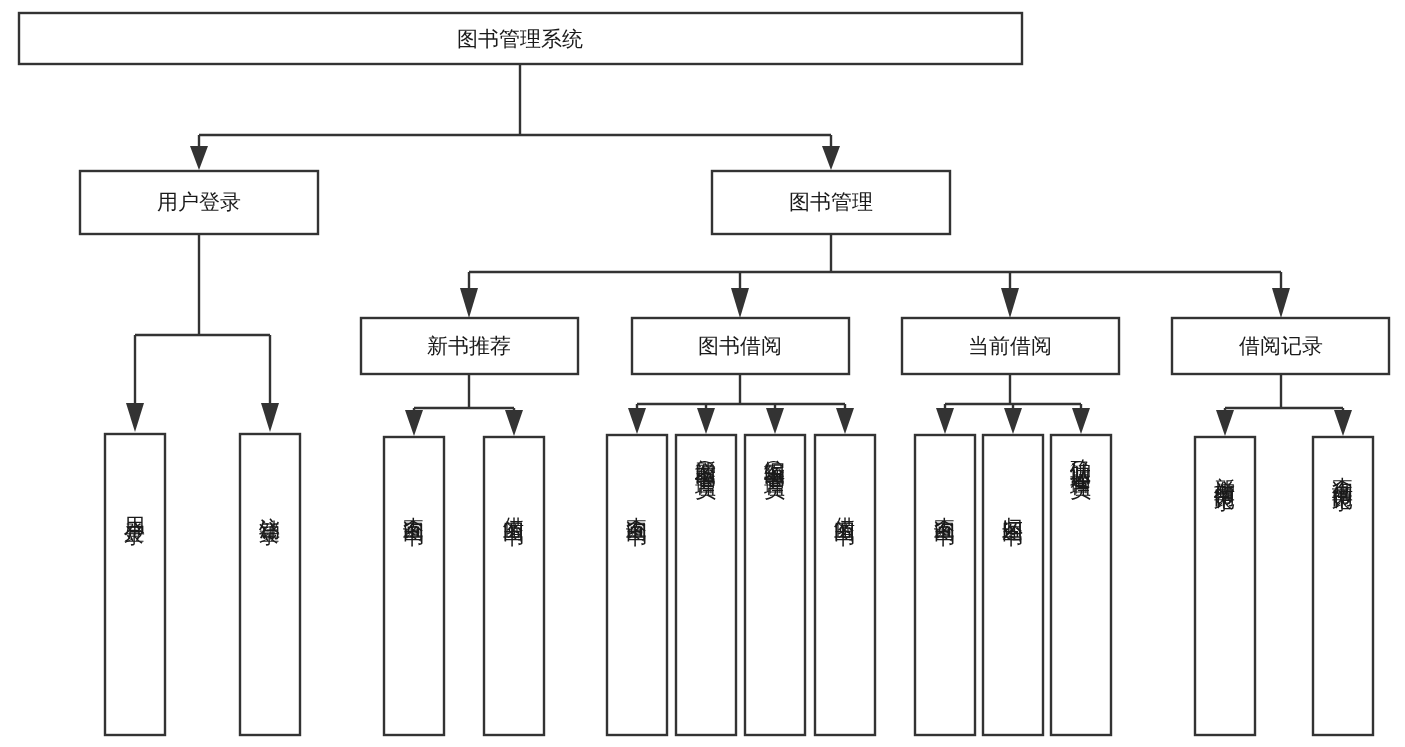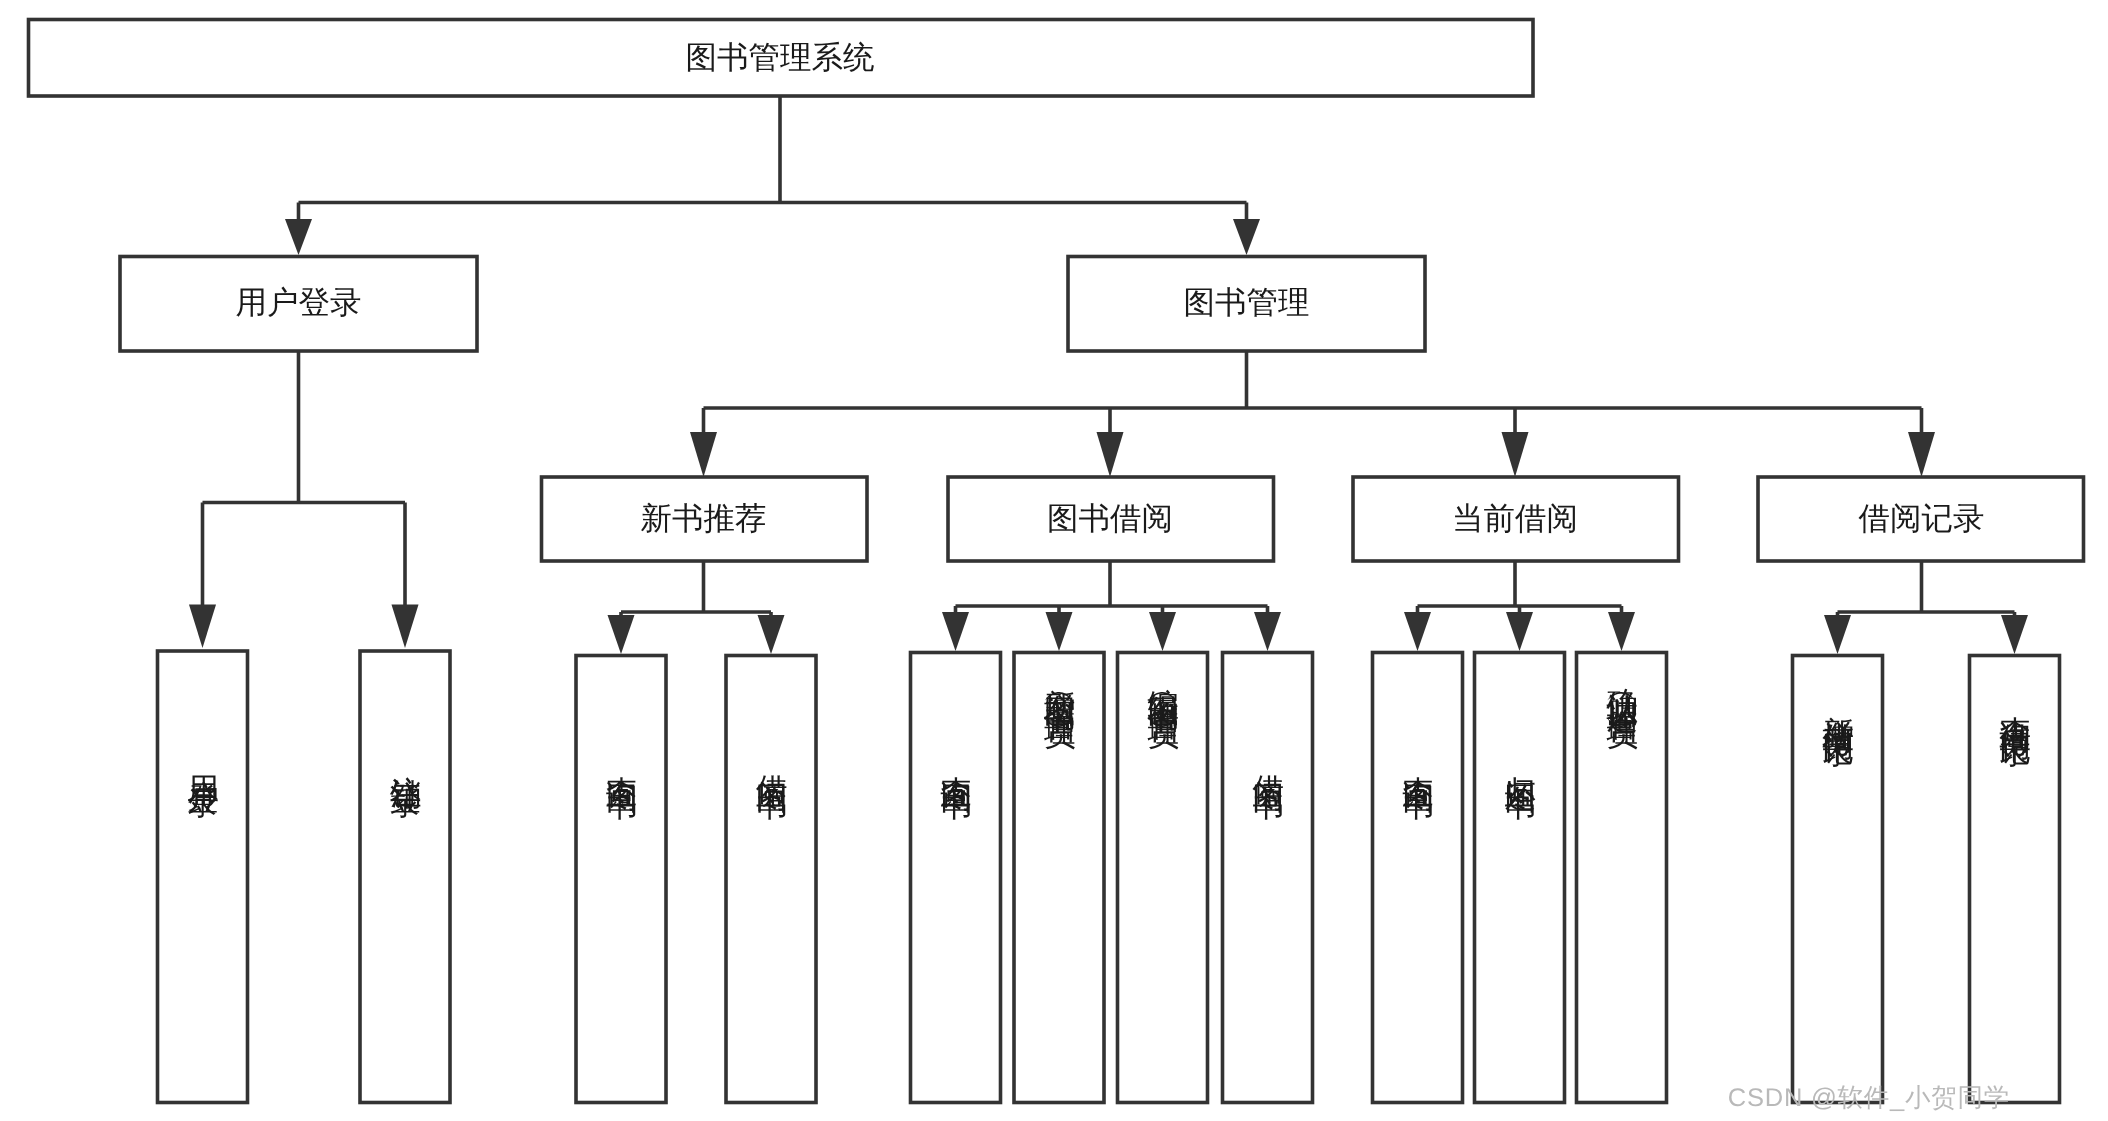"CSDN @软件_小贺同学" div.watermark { html: <div>CSDN @软件_小贺同学</div> -> none }
